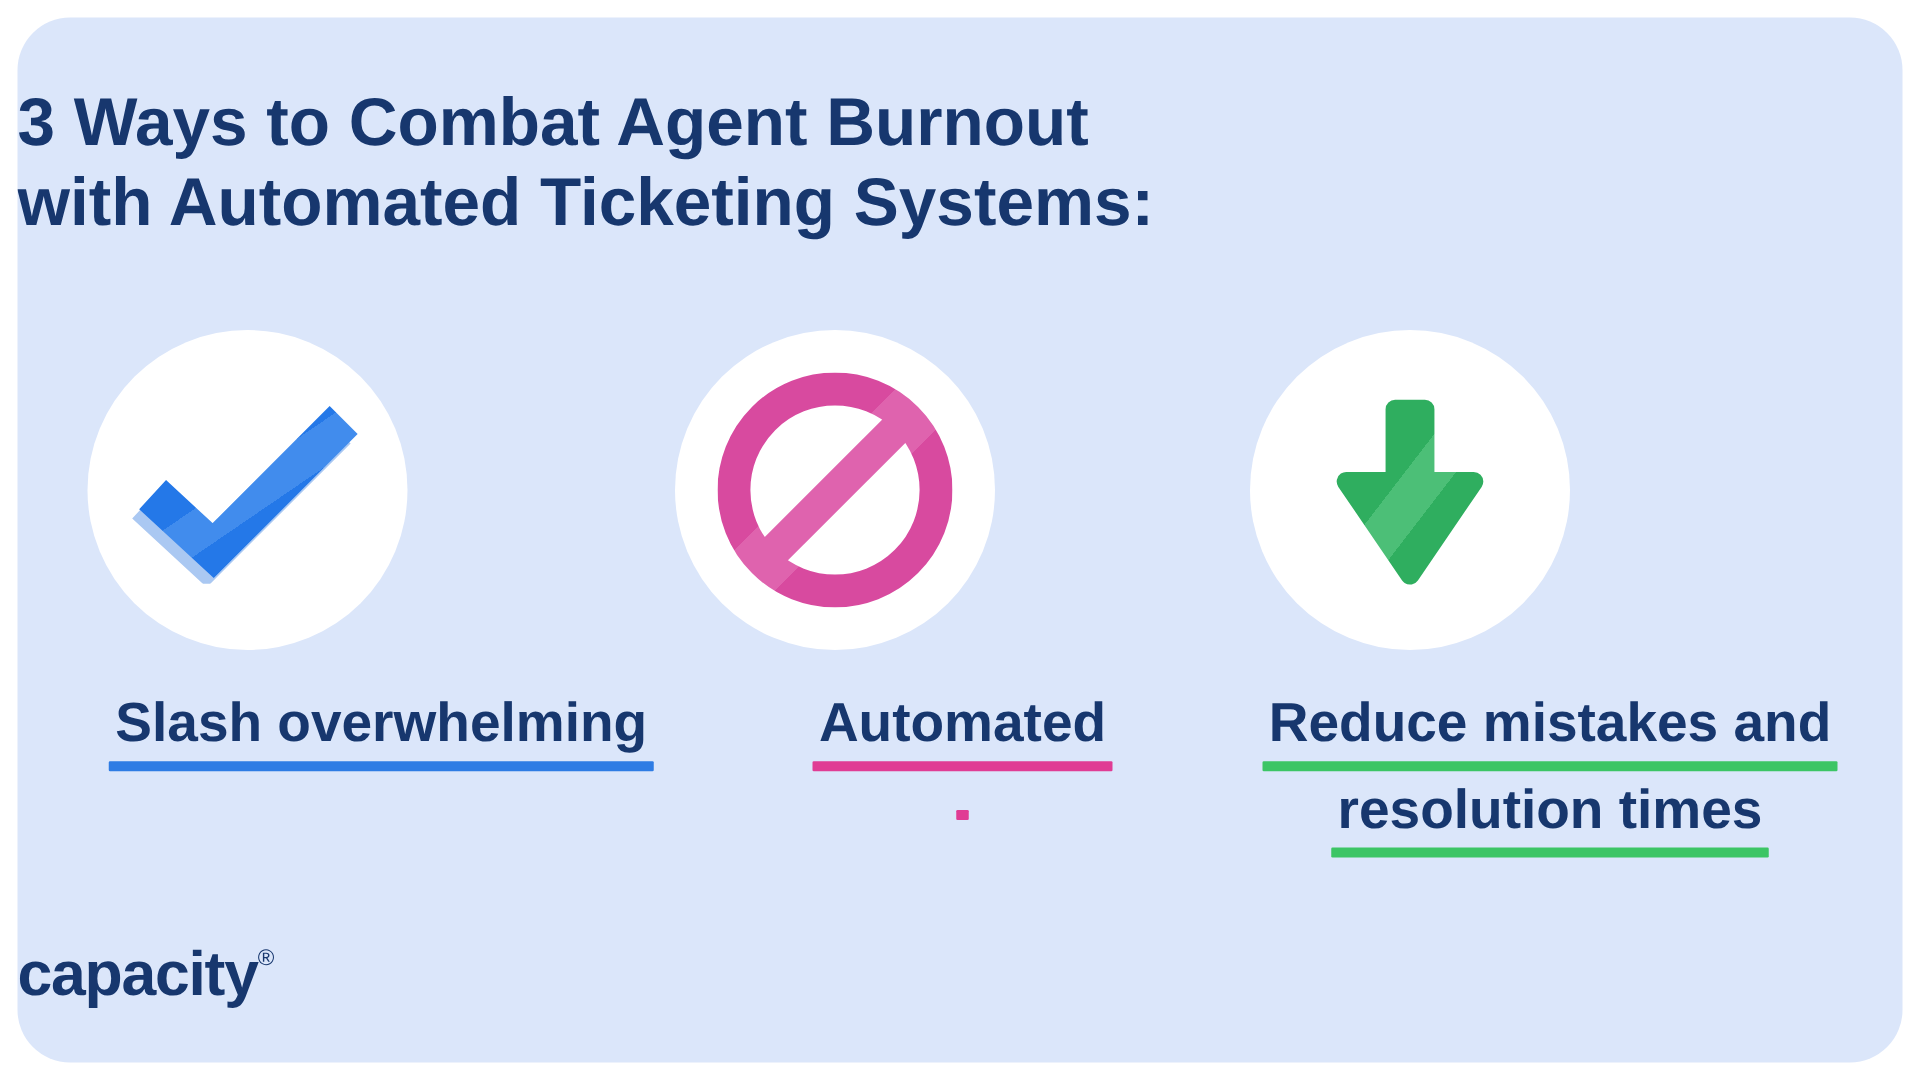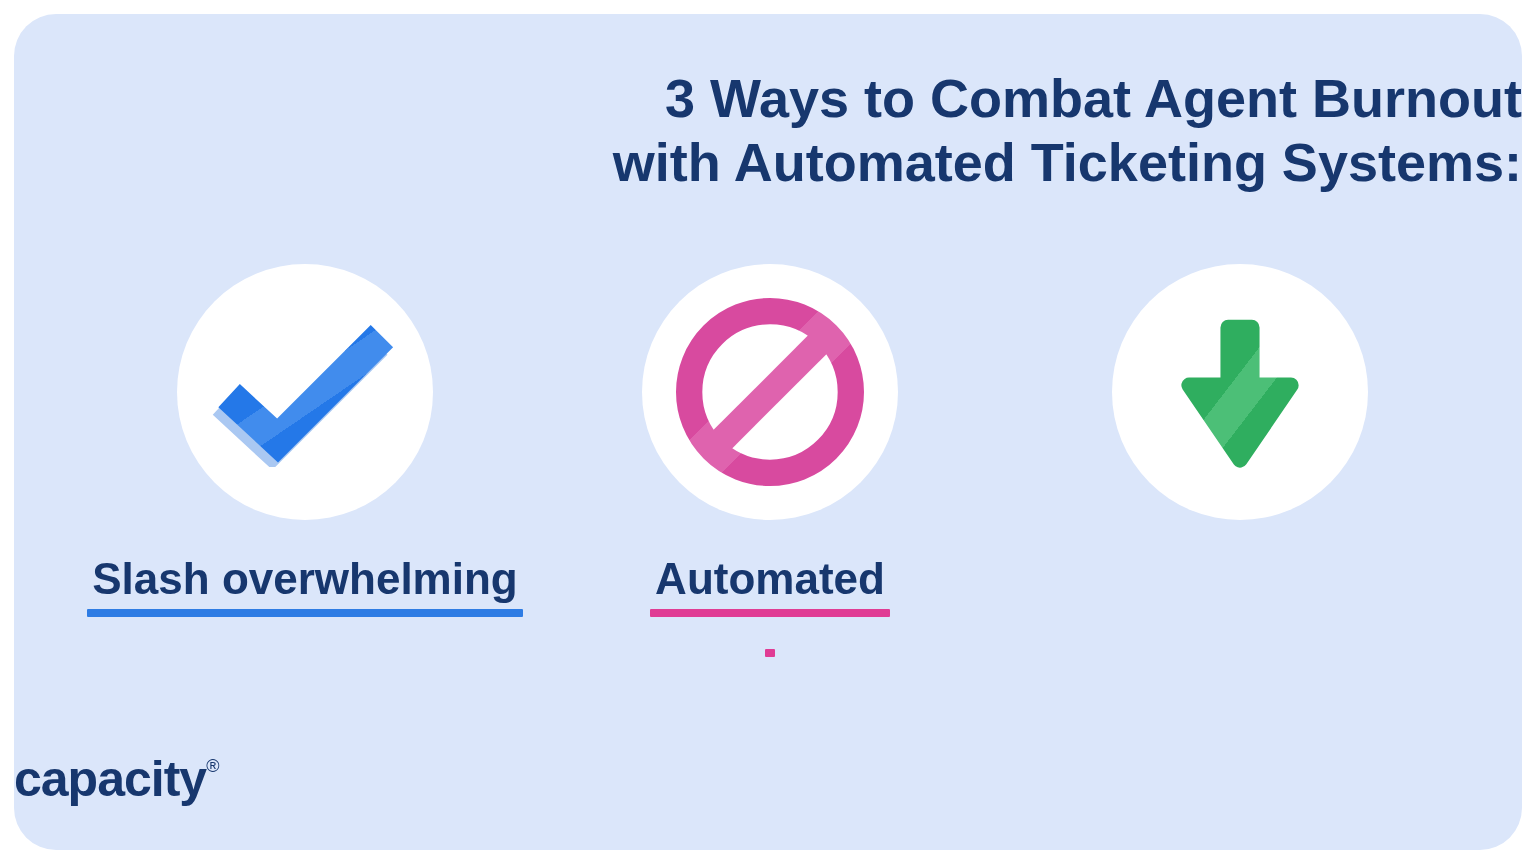"3 Ways to Combat Agent" .header { text-align: right -> left }
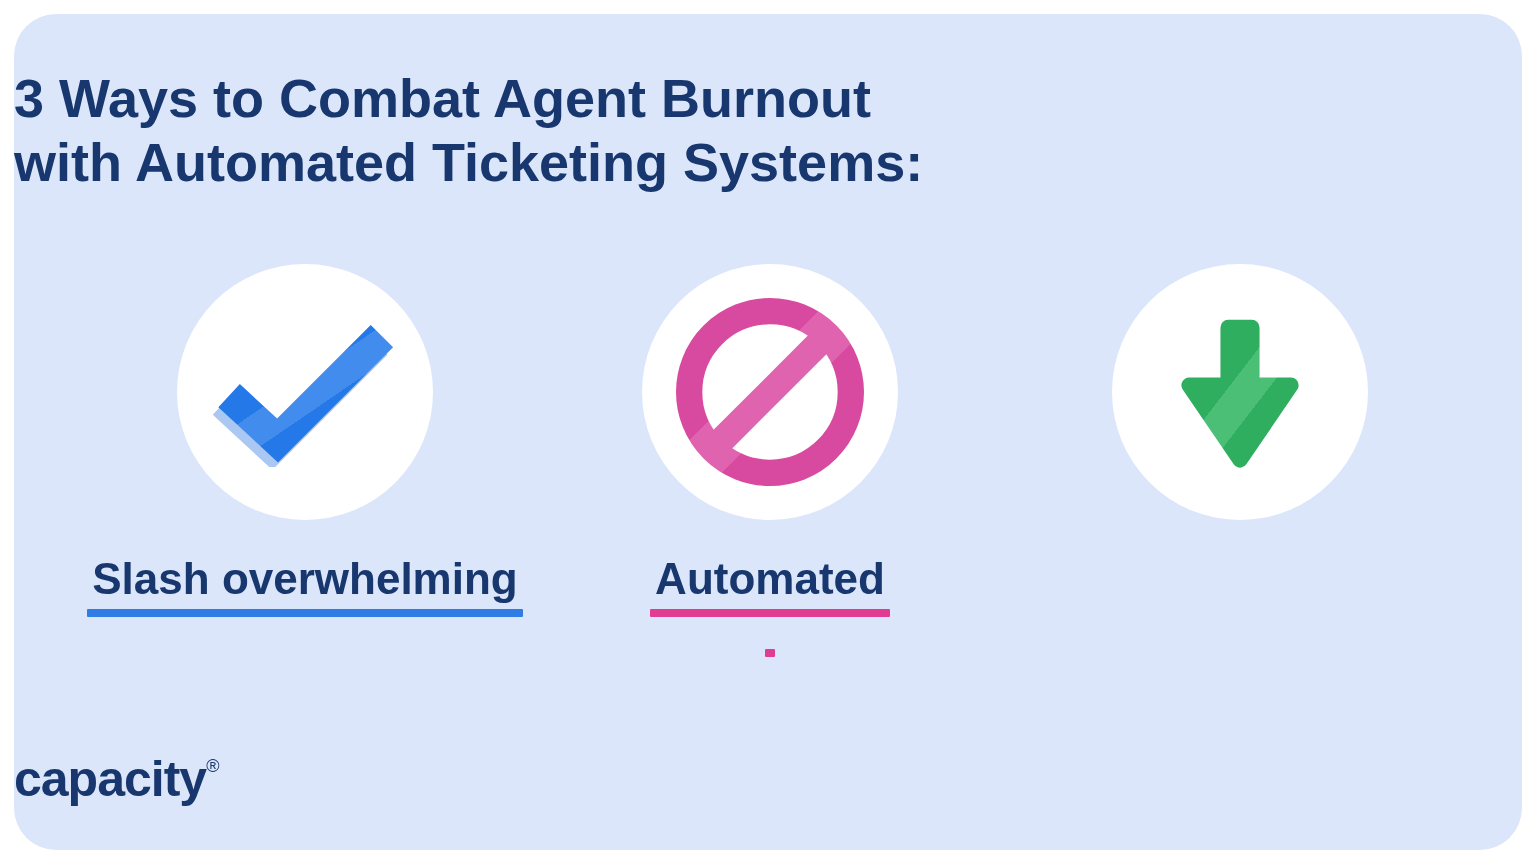"Slash overwhelming" .col { align-items: center -> none }
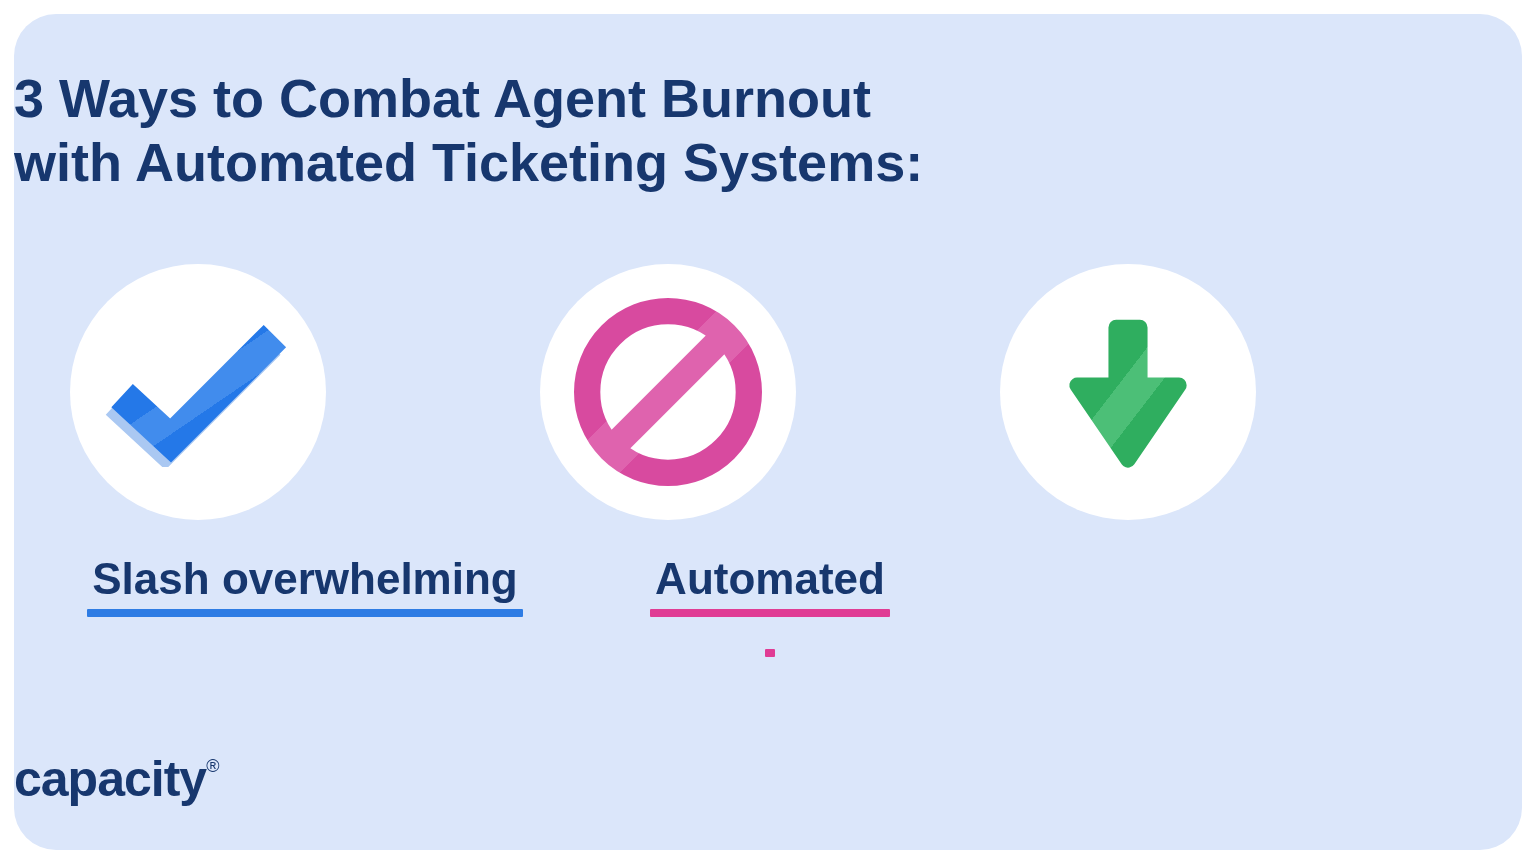"Reduce mistakes and" div.label { html: none -> <div> <span><span> <span>Reduce mistakes and</span> <i></i> </span></span> <span><span> <span>resolution times</span> <i></i> </span></span> </div> }
